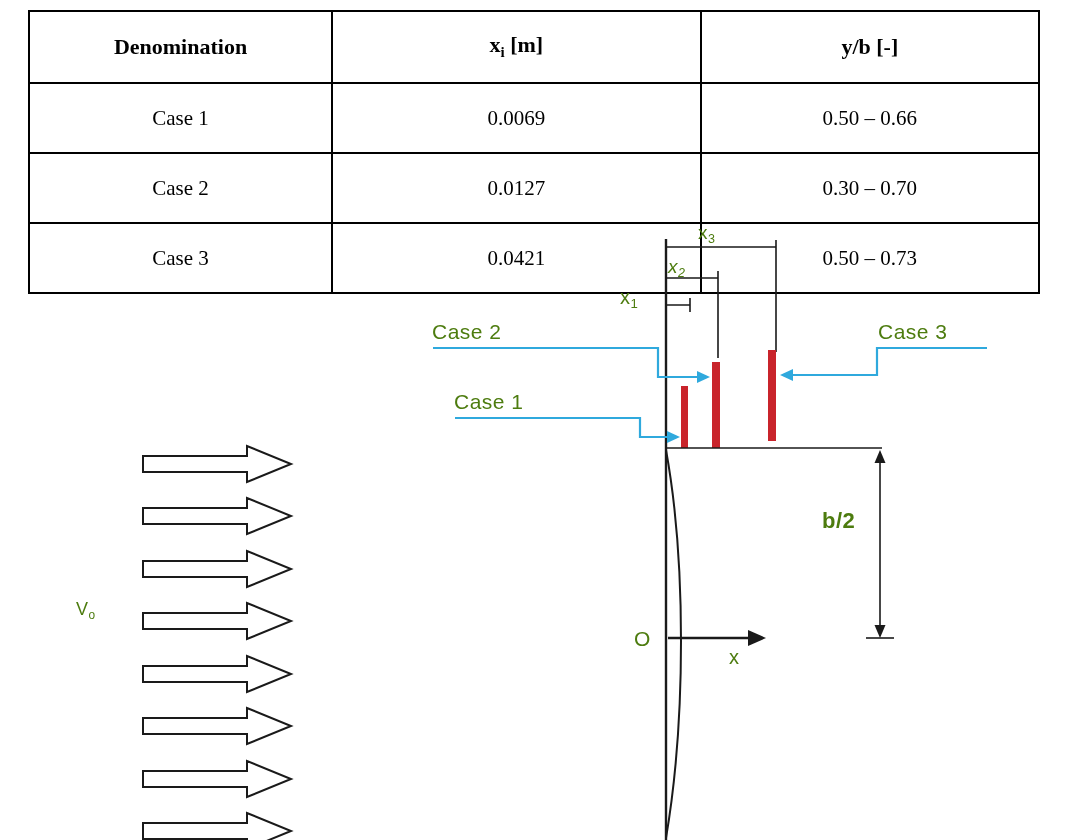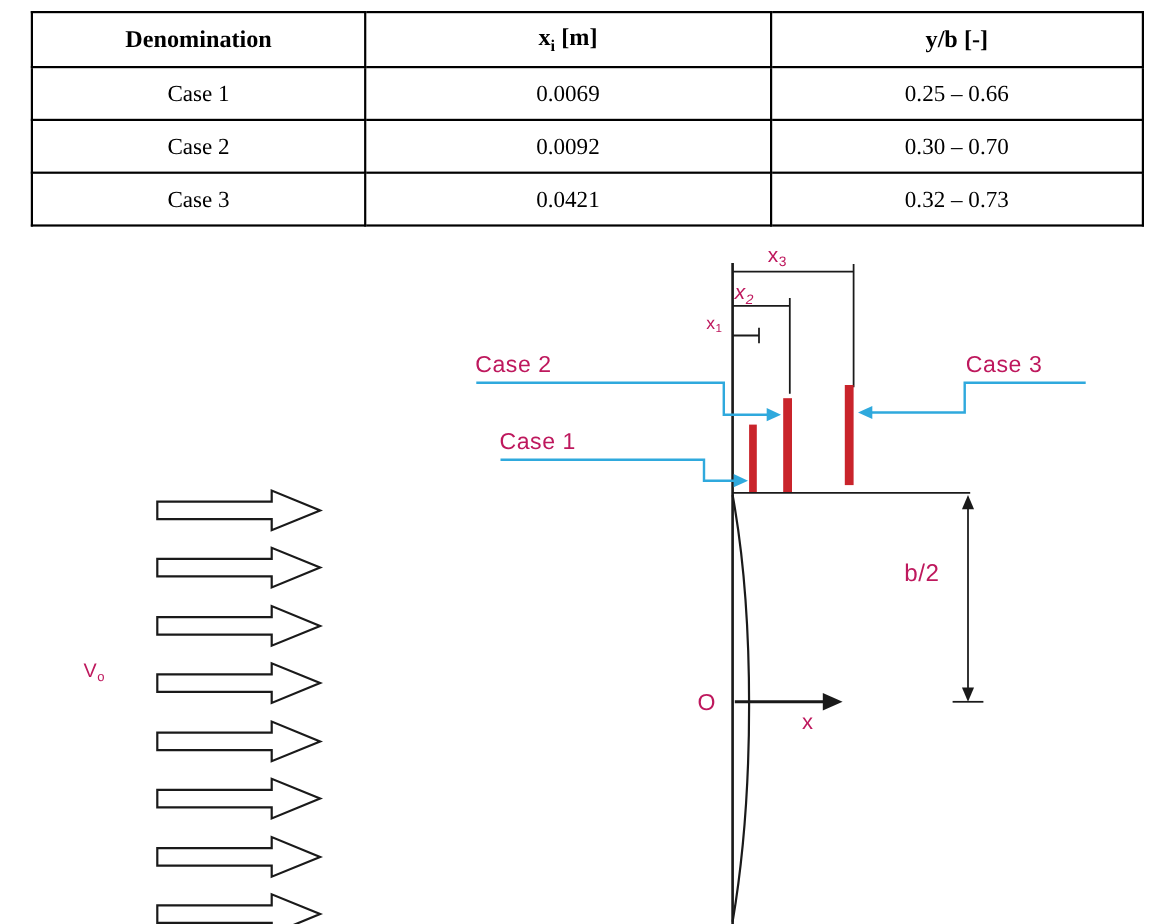"Denomination" .data-table th, .data-table td { padding: 8px 4px -> 19px 4px }
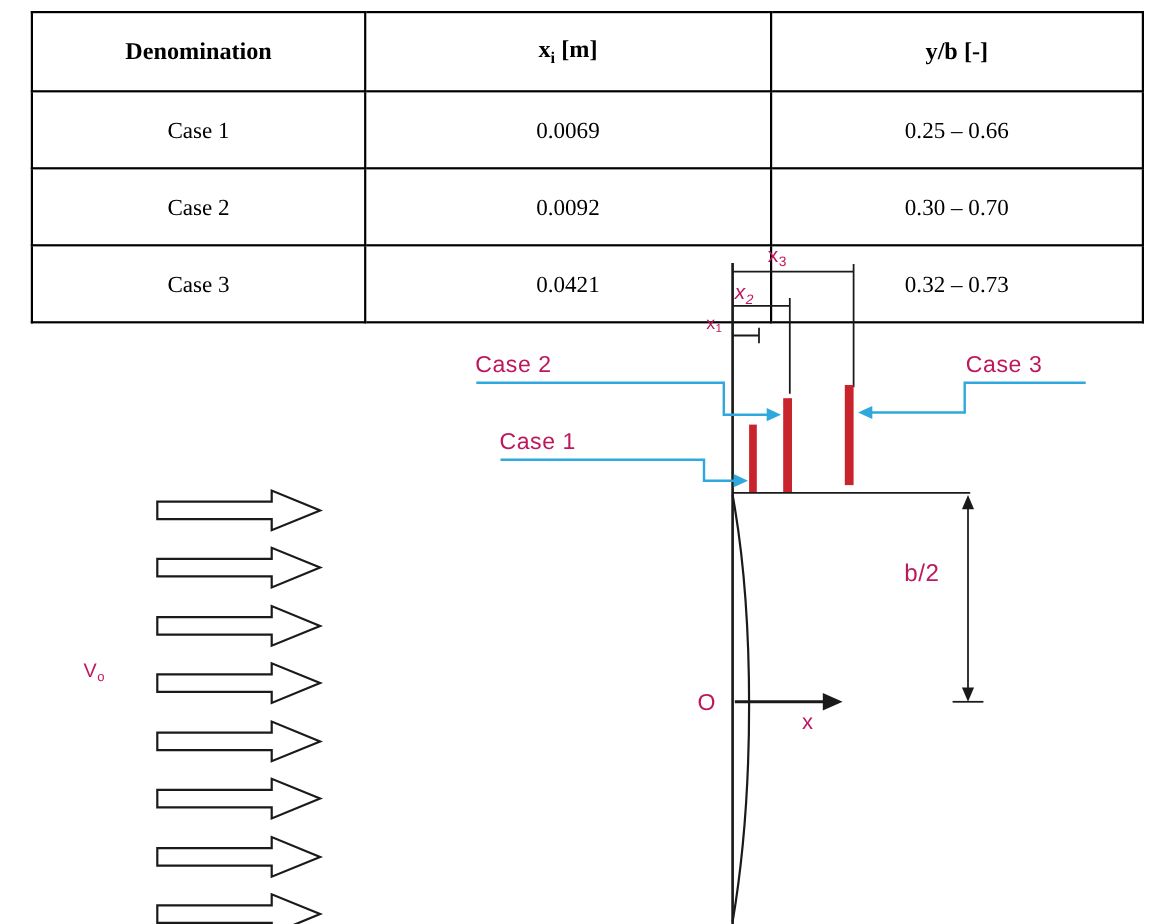"0.25 – 0.66" td { text: 0.25 -> 0.50 }
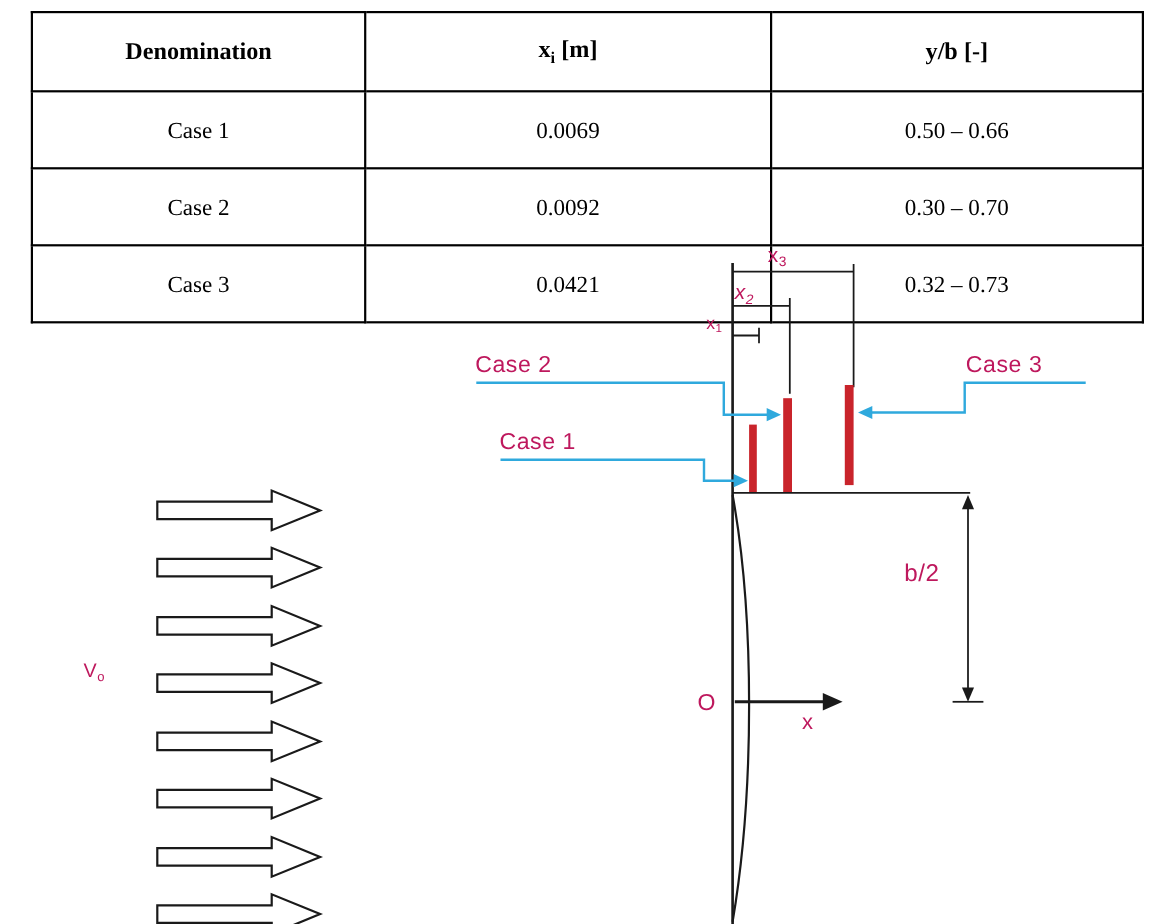"0.0092" td { text: 0.0092 -> 0.0127 }
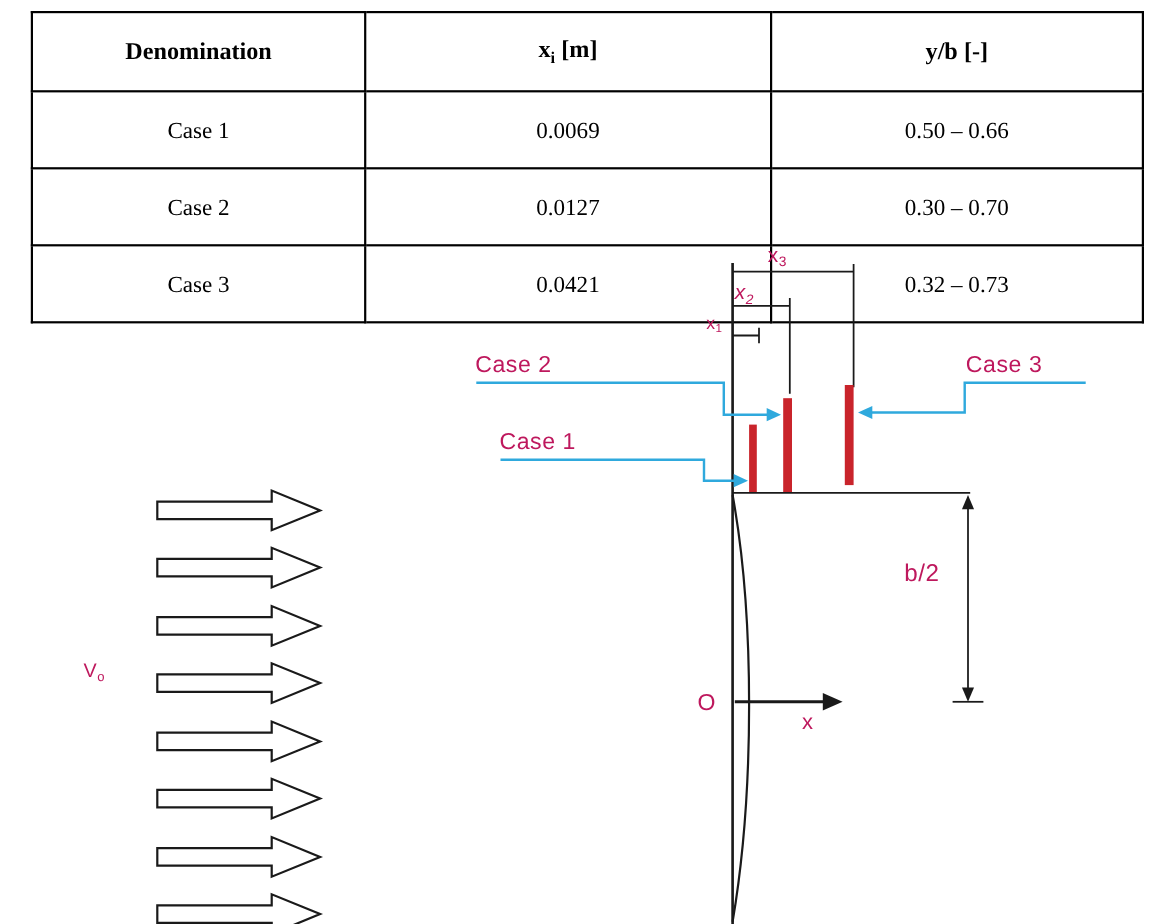"x3" .lbl { color: #be185d -> #4d7c0f }
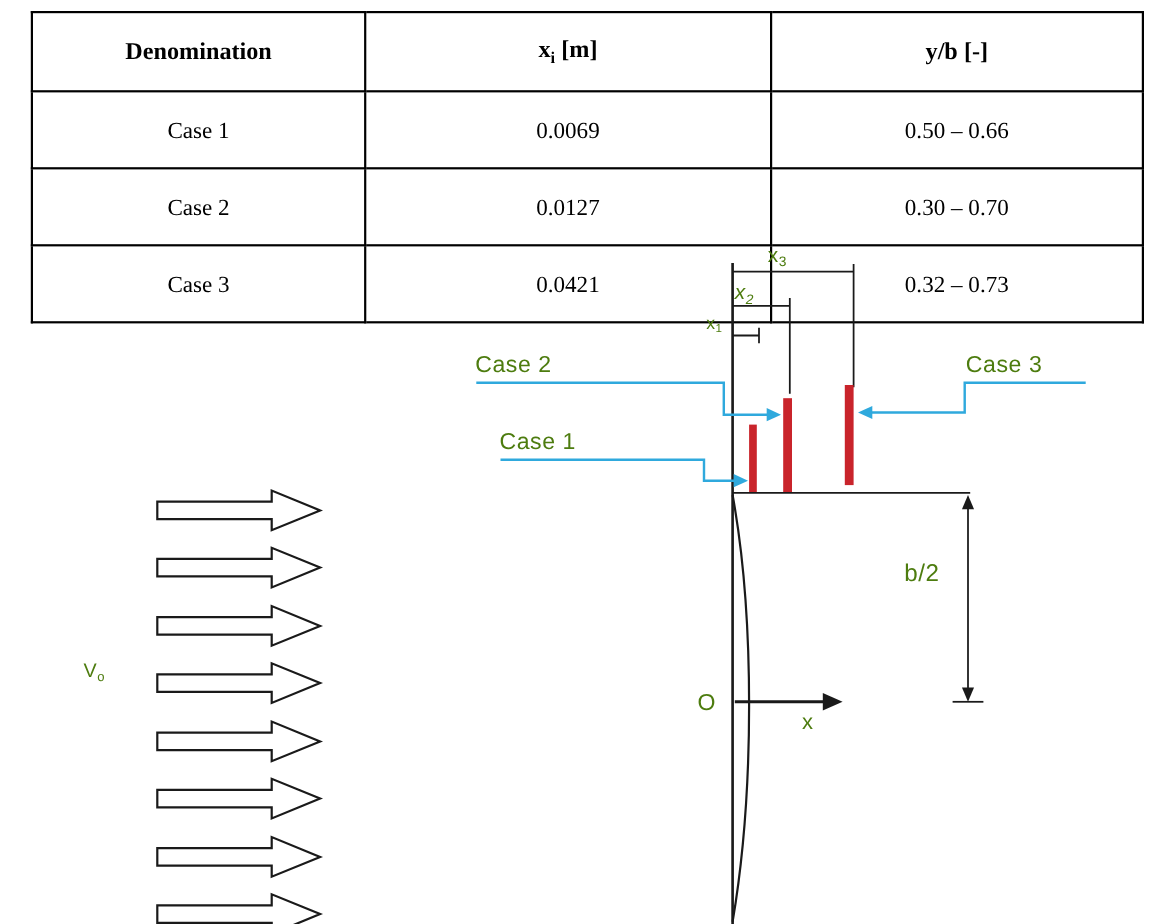"0.32 – 0.73" td { text: 0.32 -> 0.50 }
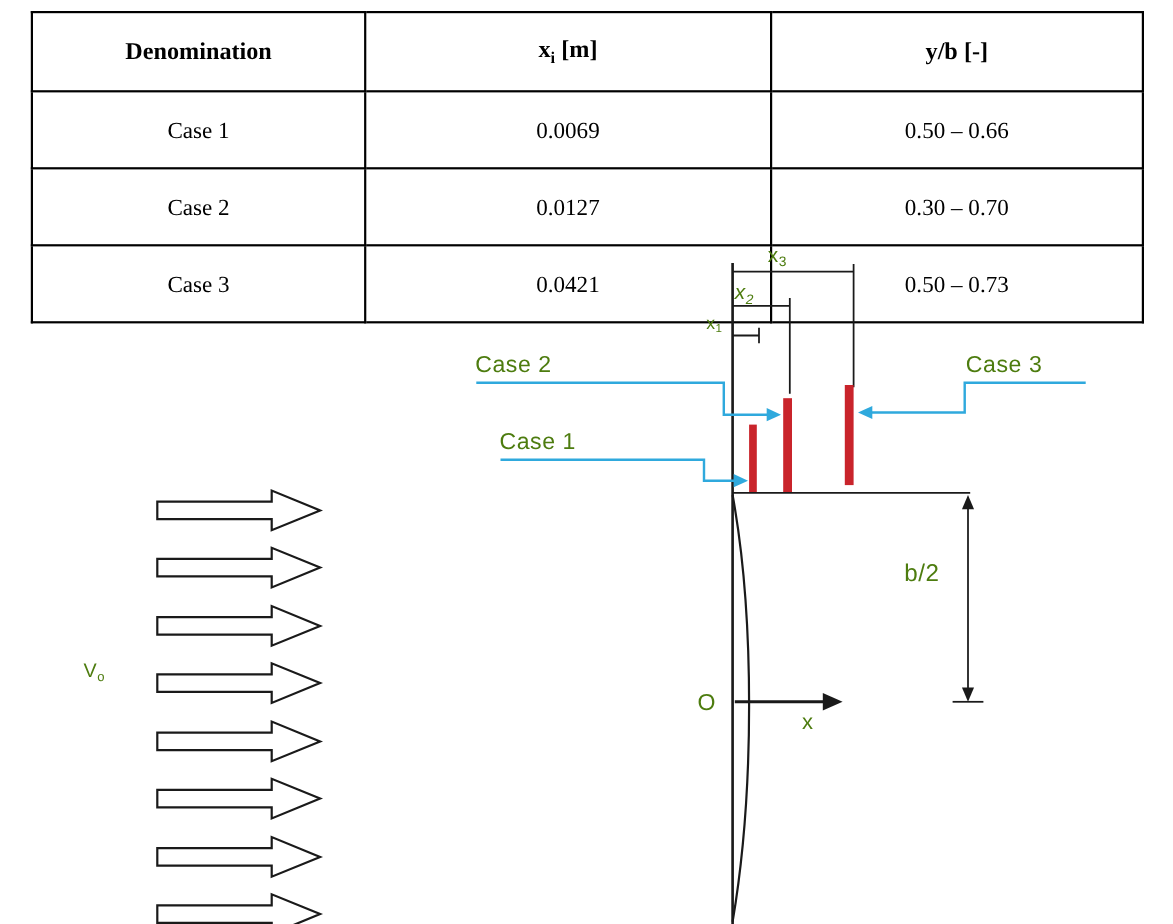"x1" div.lbl { font-size: 16px -> 20px; margin-left: 22px -> none }
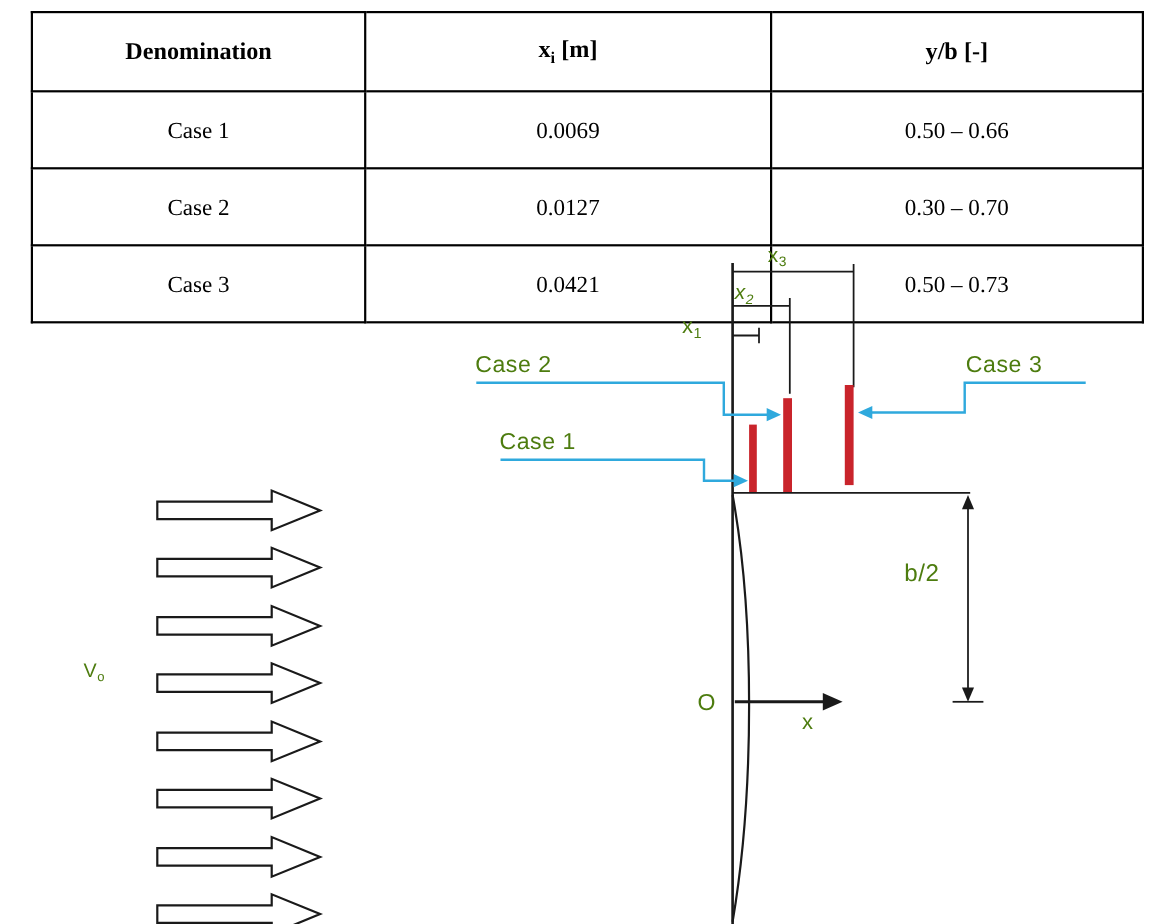"b/2" div.lbl { font-weight: none -> bold }
